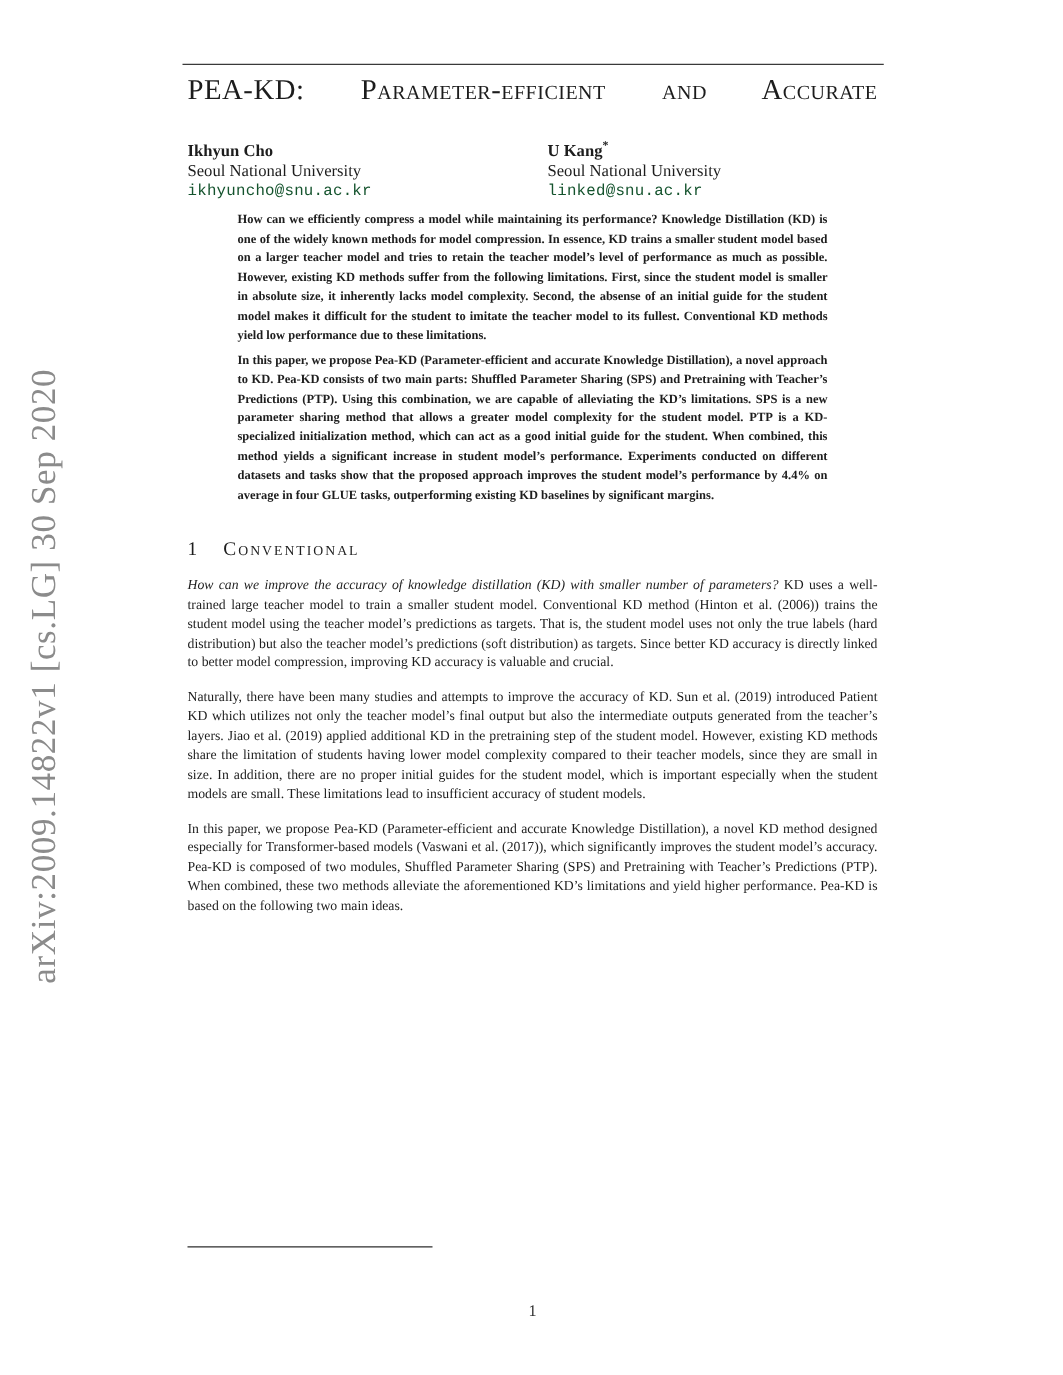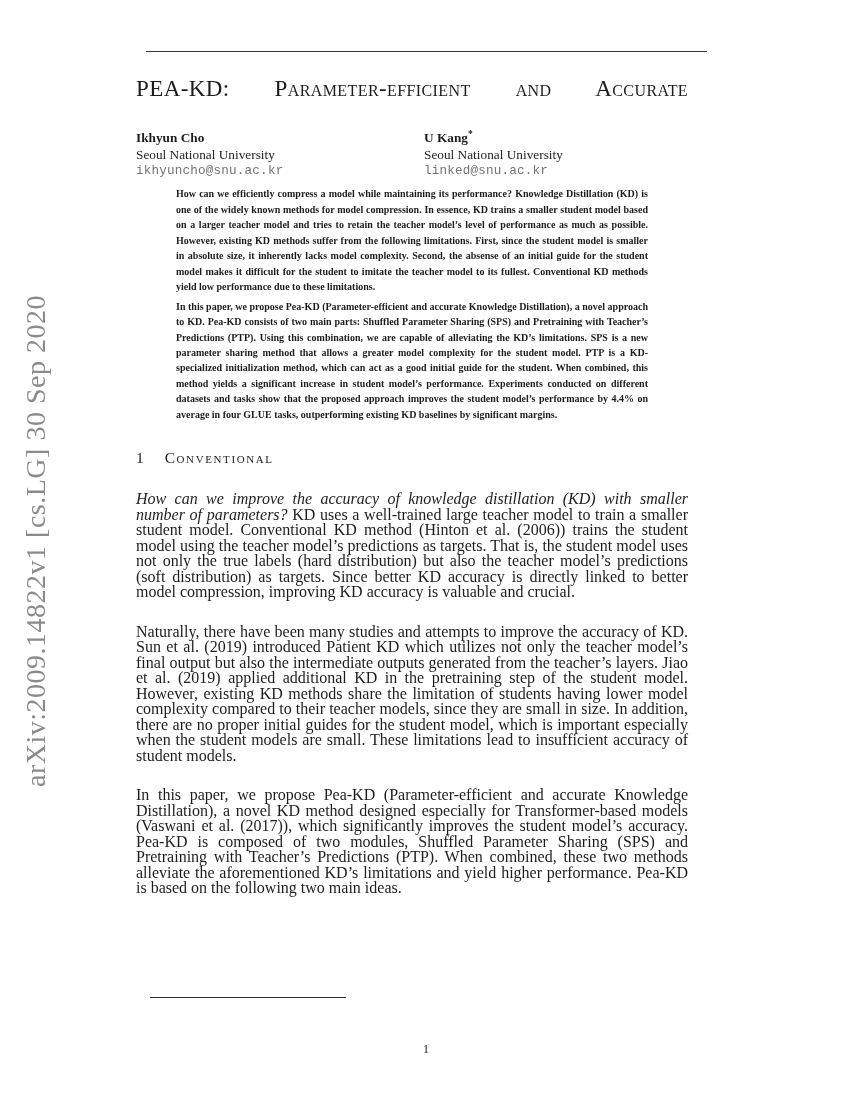"PEA-KD: Parameter-efficient and Accurate" .content { left: 136px -> 150px; padding-top: 74px -> 57px }
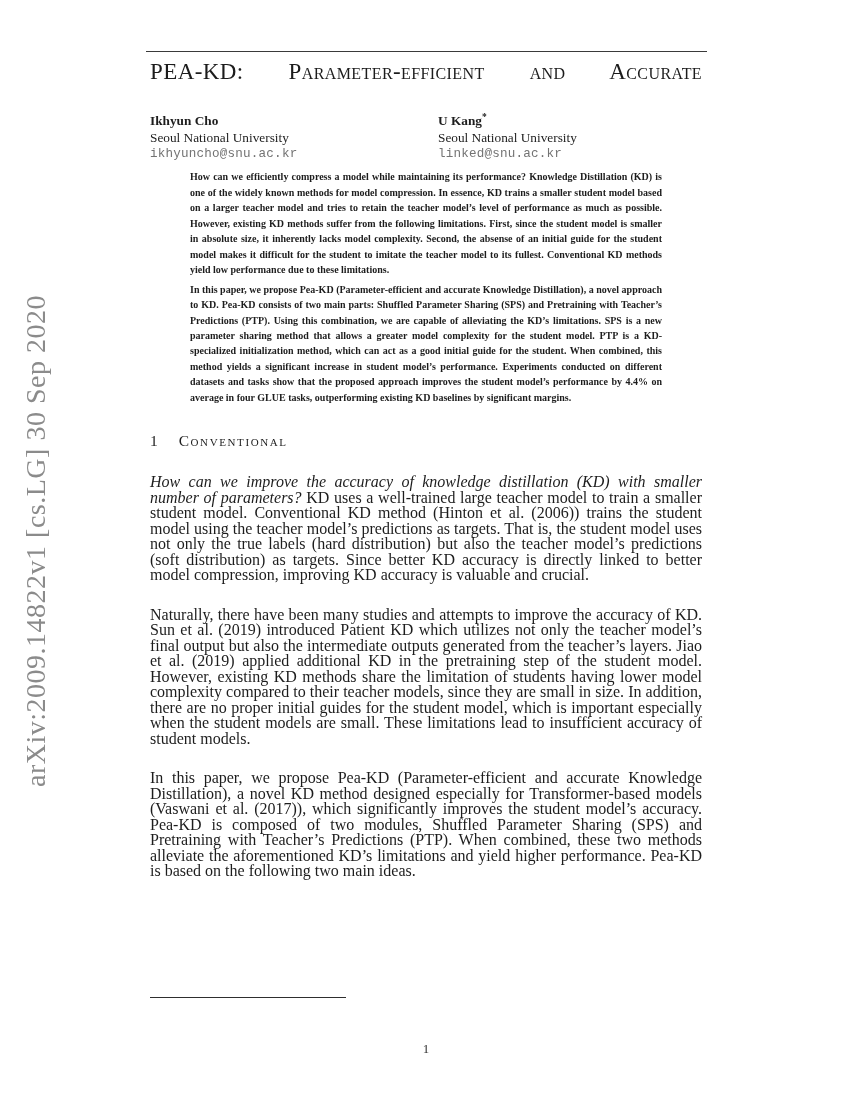"ikhyuncho@snu.ac.kr" .author-email { color: #737373 -> #14532d }
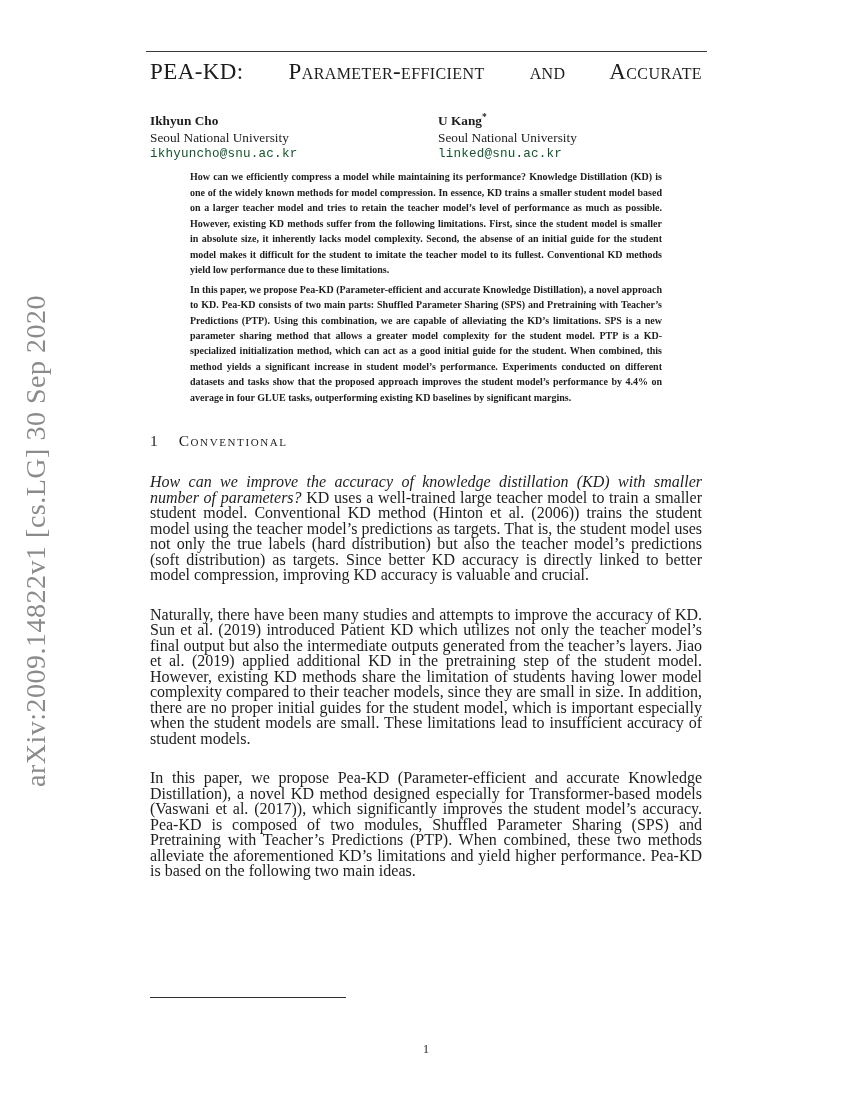"How can we improve the" .body-p { font-size: 16px -> 11px; margin-top: 24px -> 12px }
